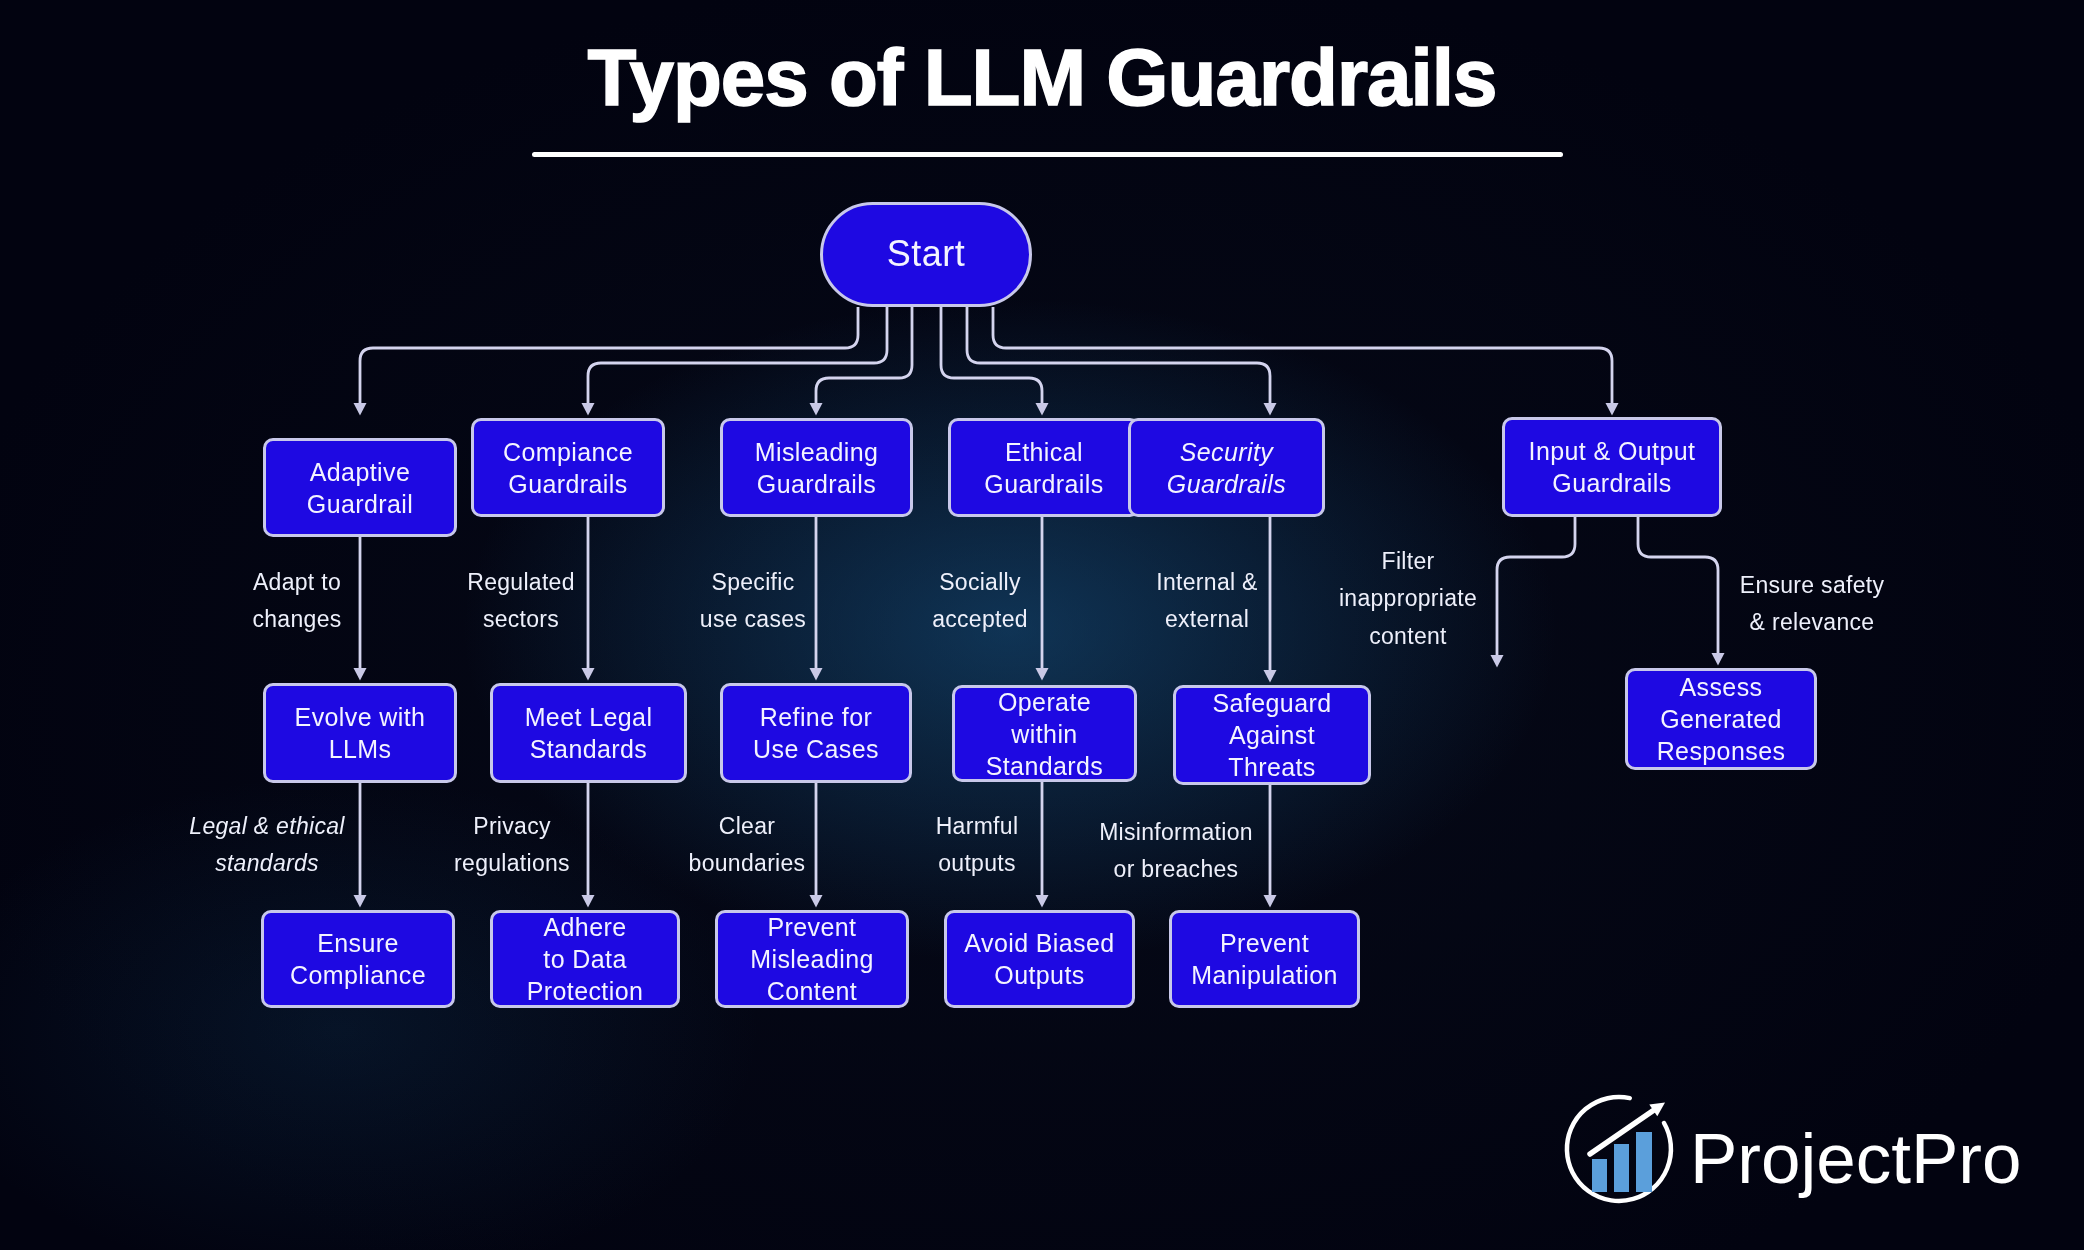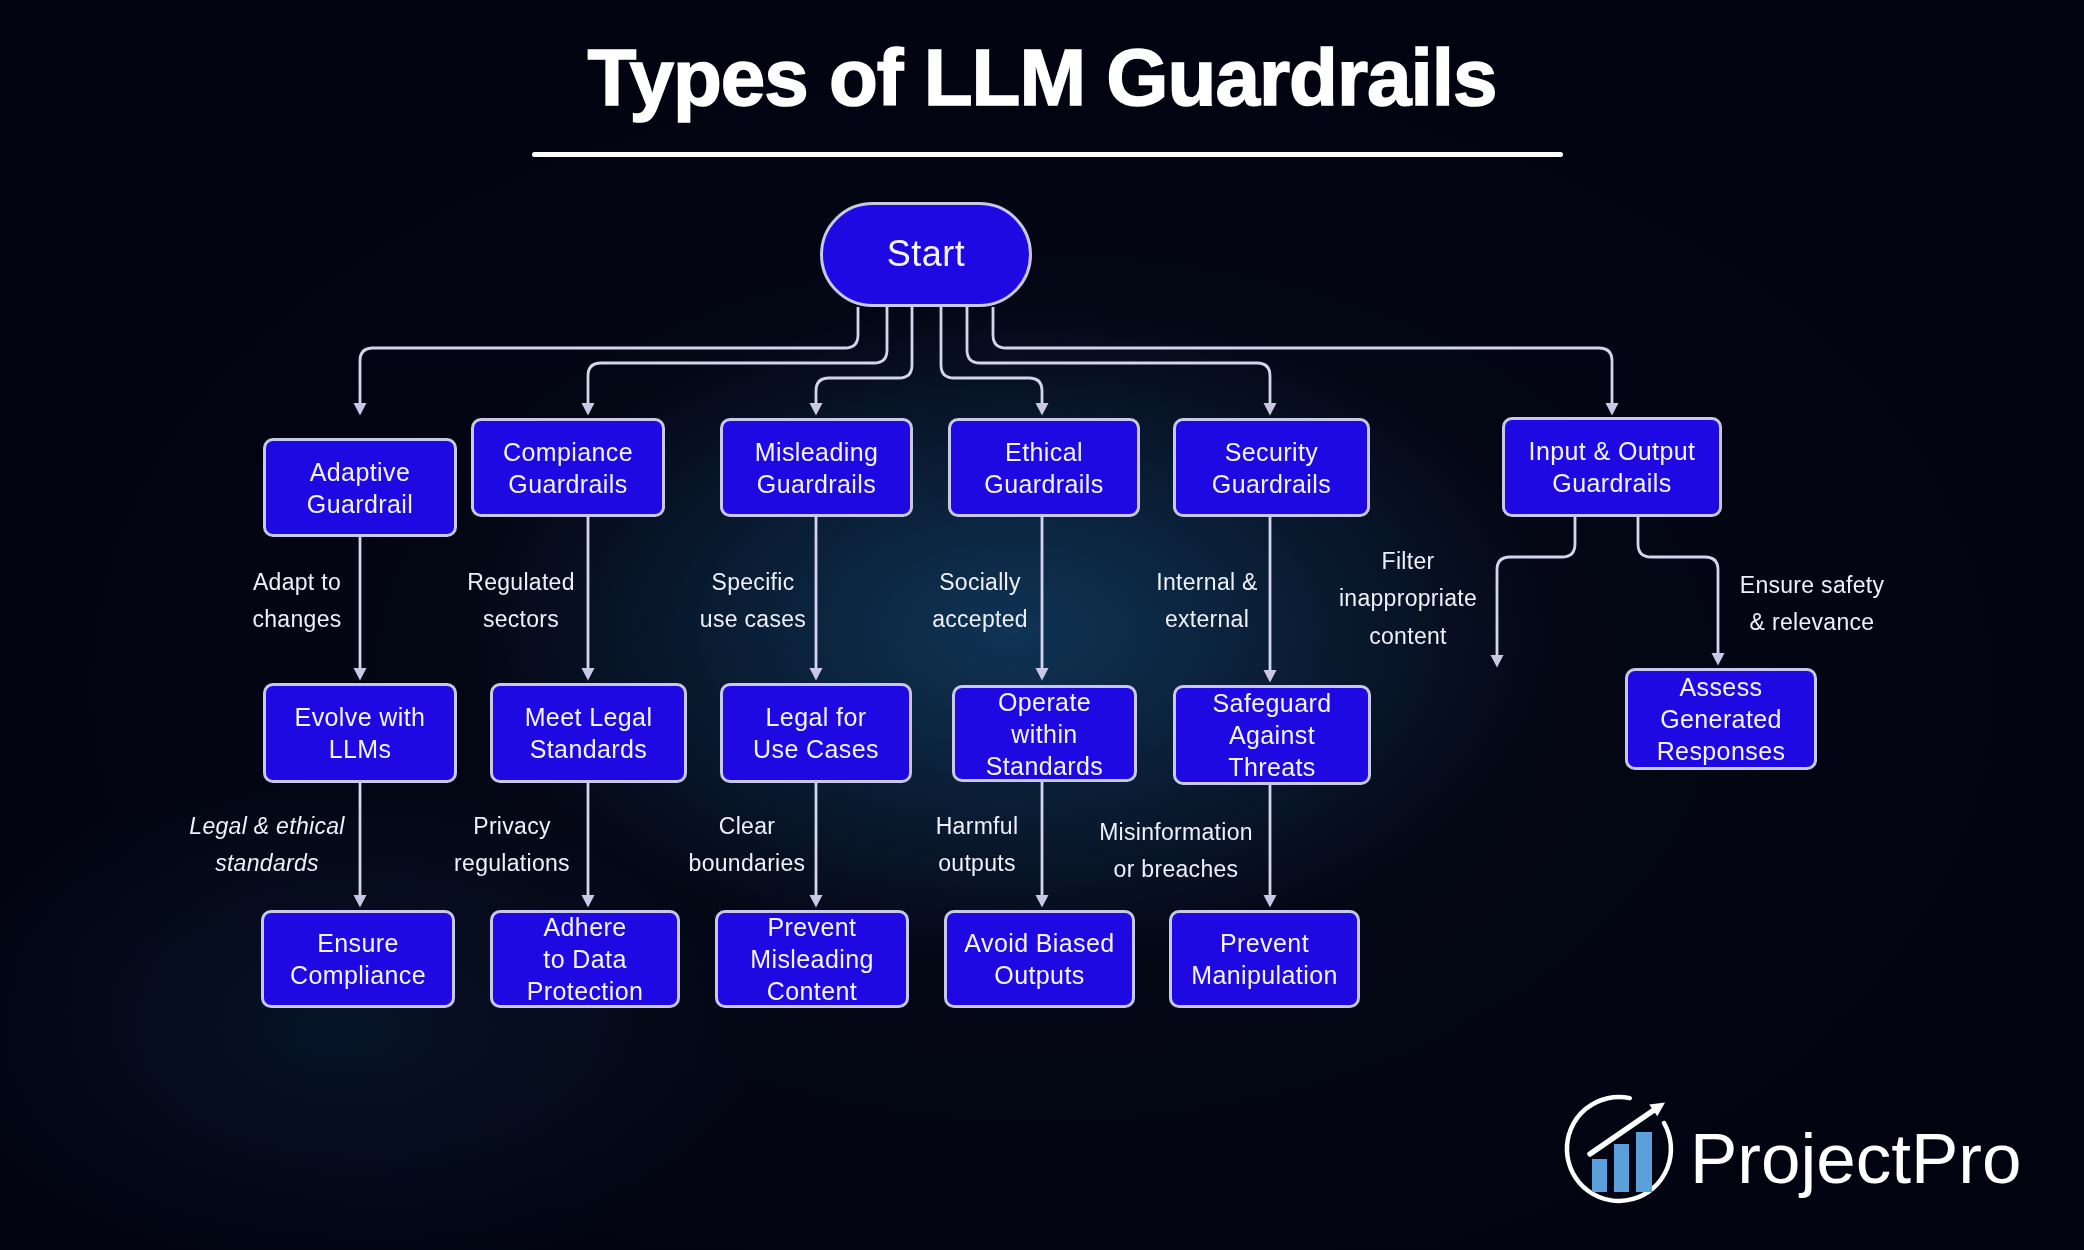"Security" div.node { font-style: none -> italic; left: 1173px -> 1128px }
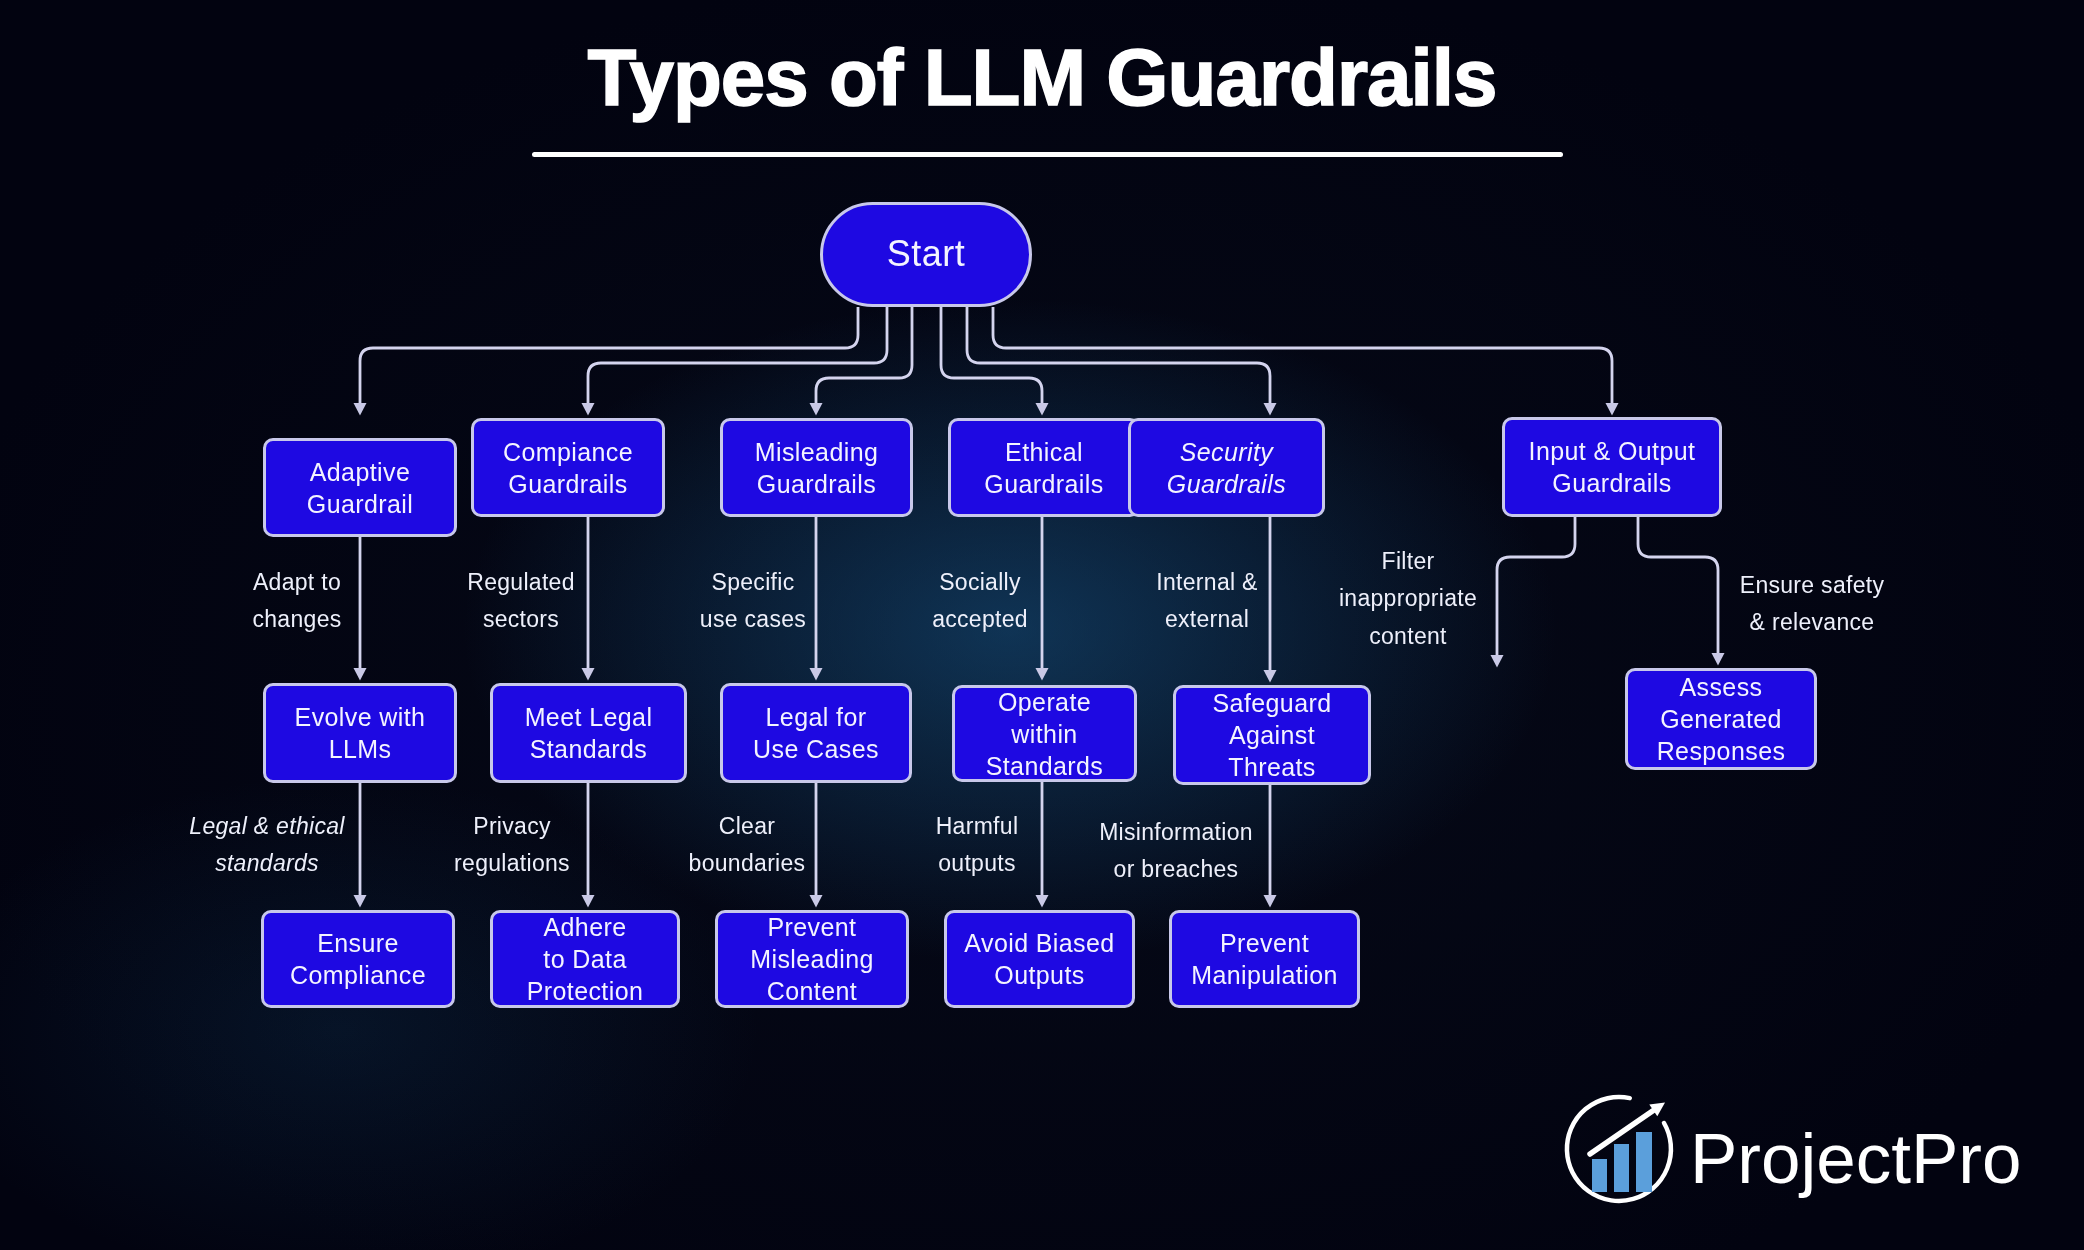"Legal for" div.node { text: Legal -> Refine }
